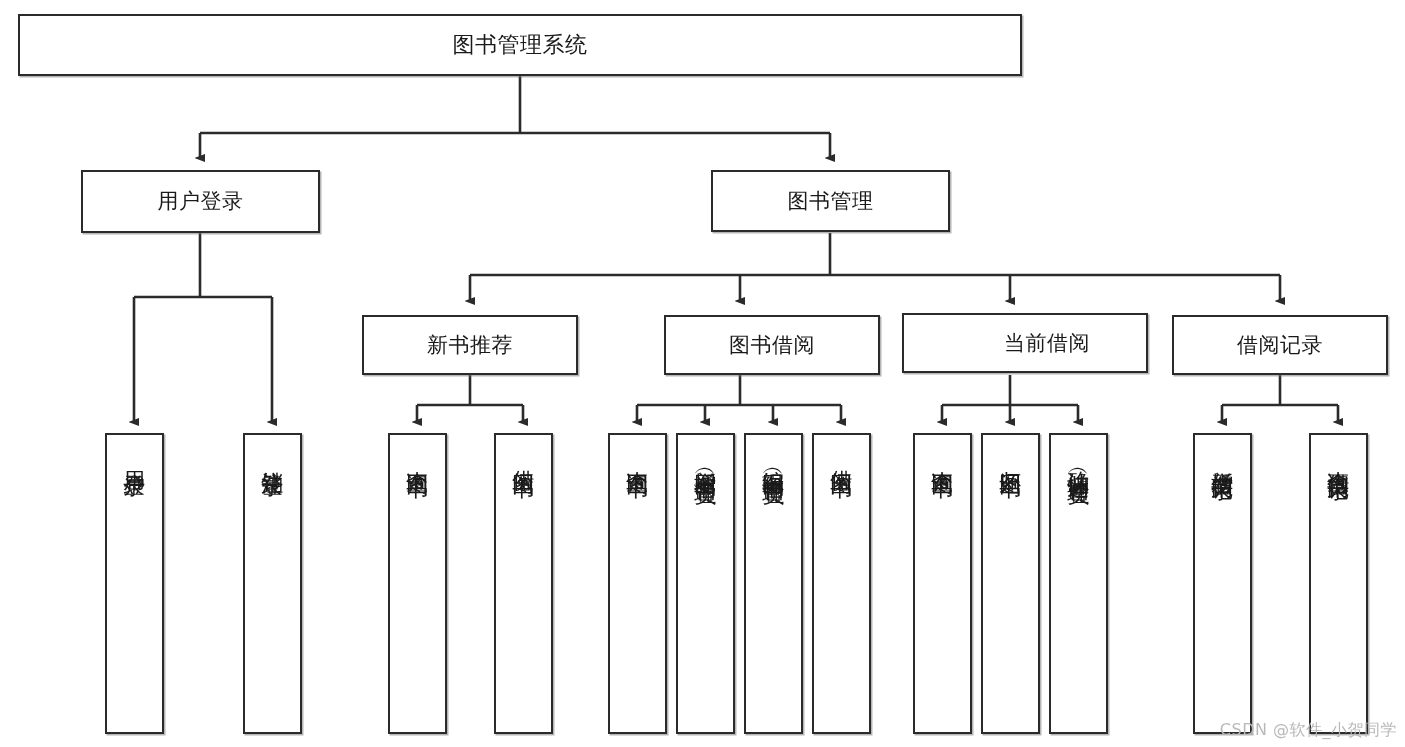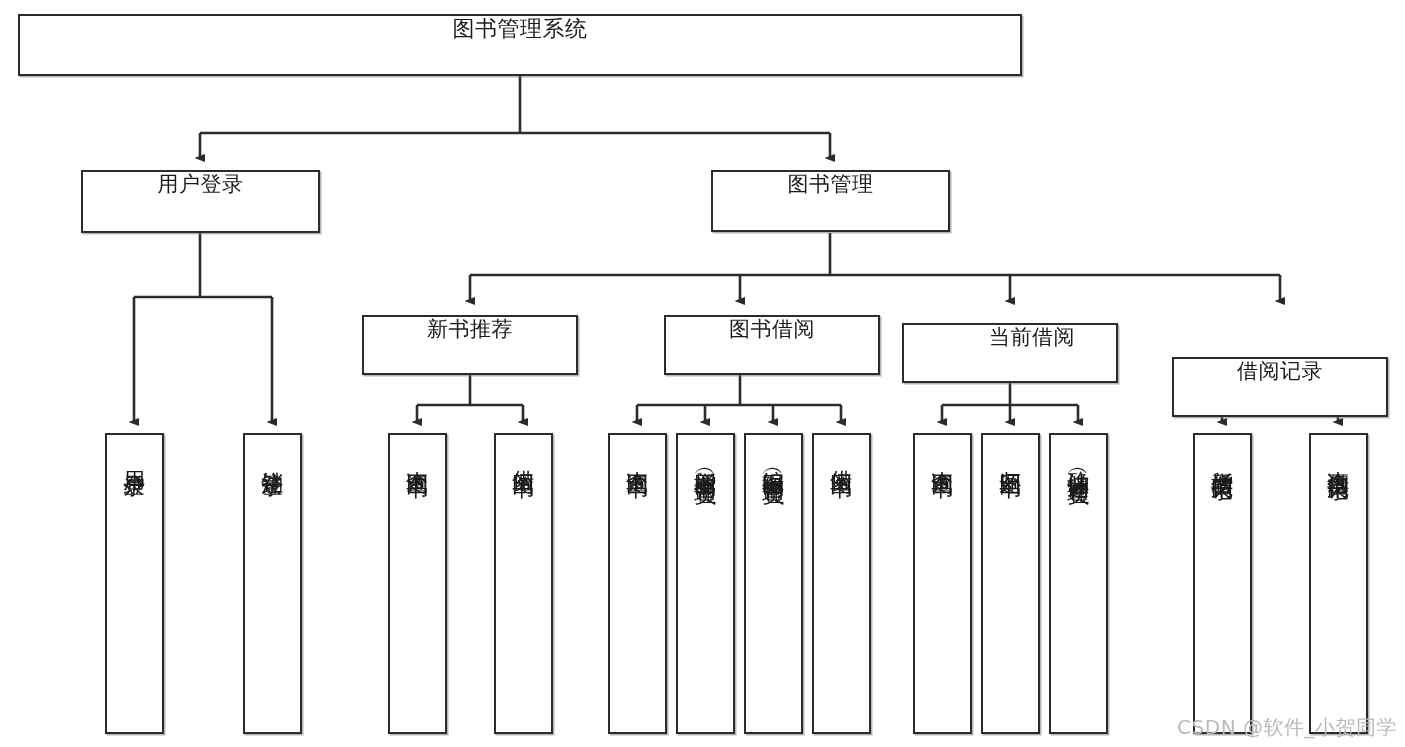"图书管理系统" .node { align-items: flex-start -> center }
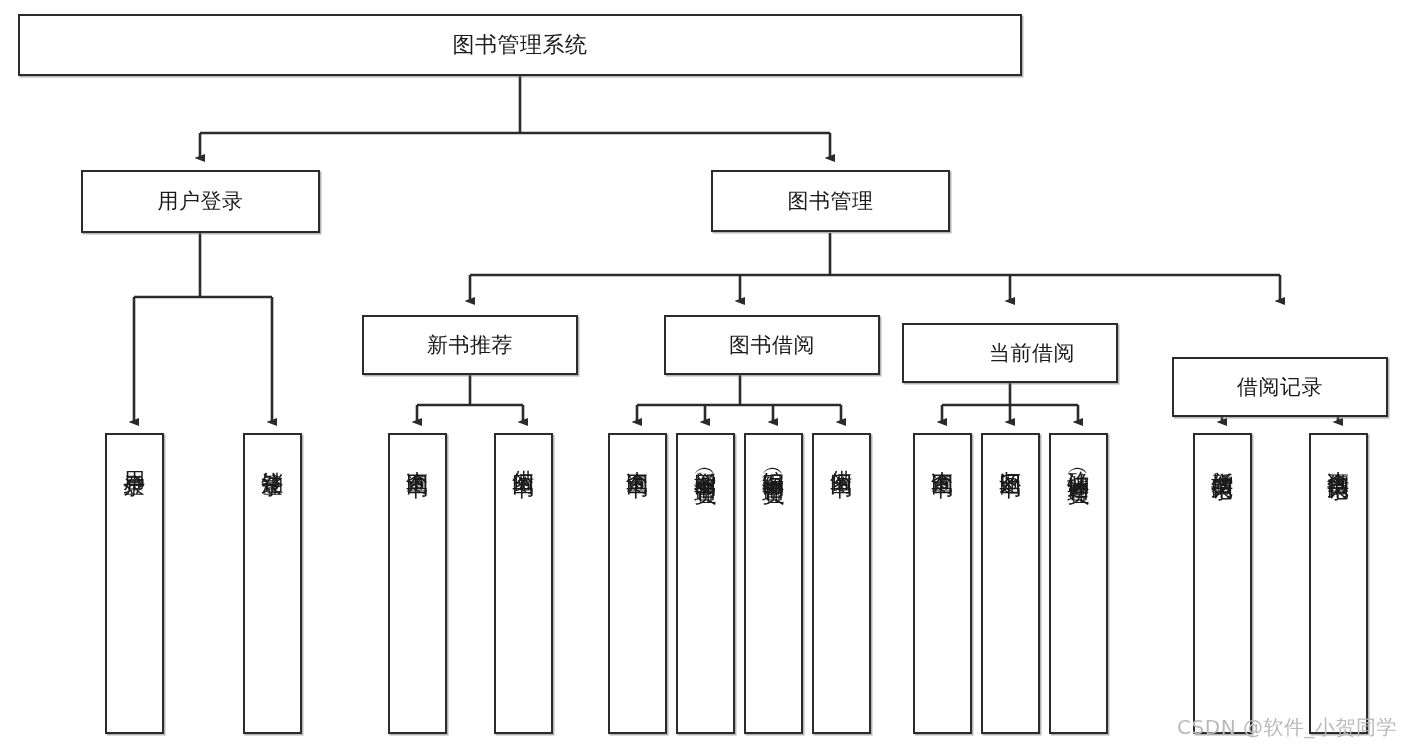"当前借阅" div.node { top: 323px -> 313px; width: 216px -> 246px }
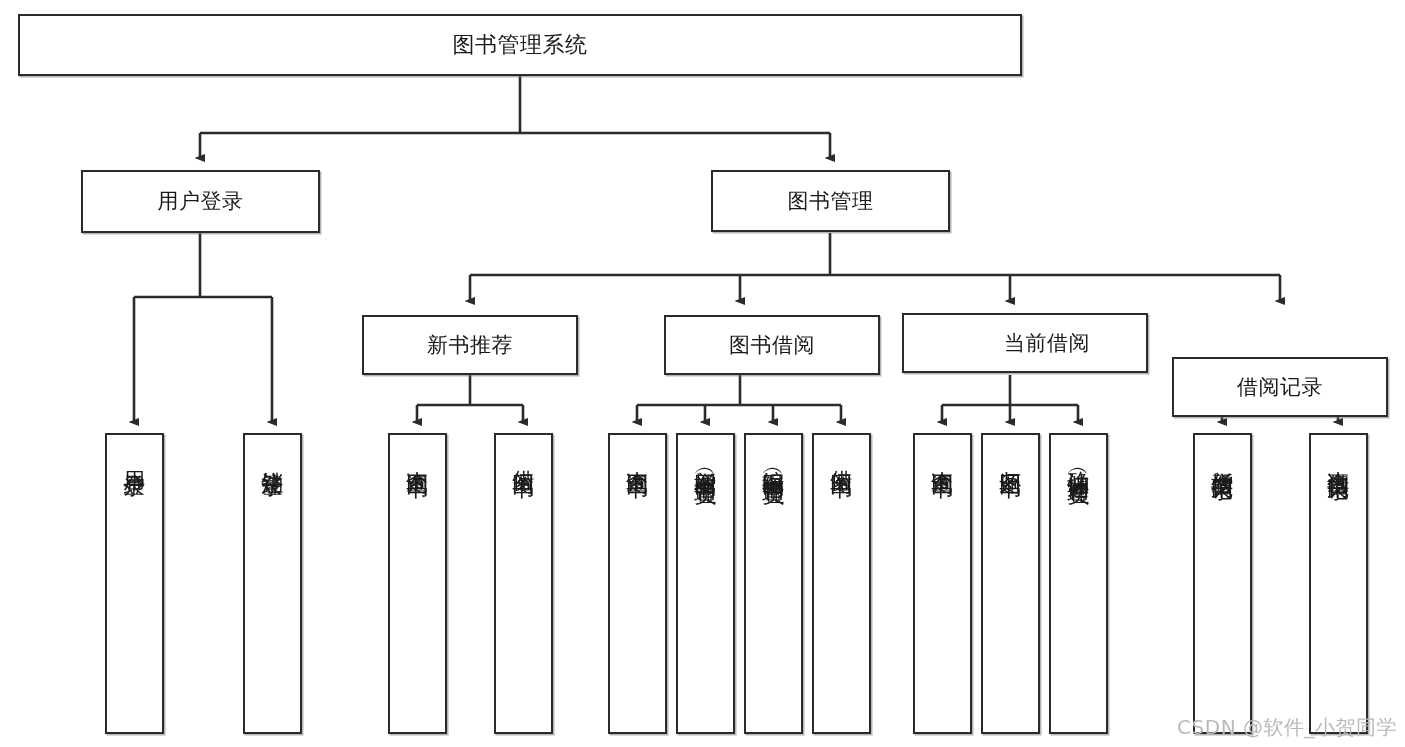"借阅记录" div.node { margin-top: 42px -> none }
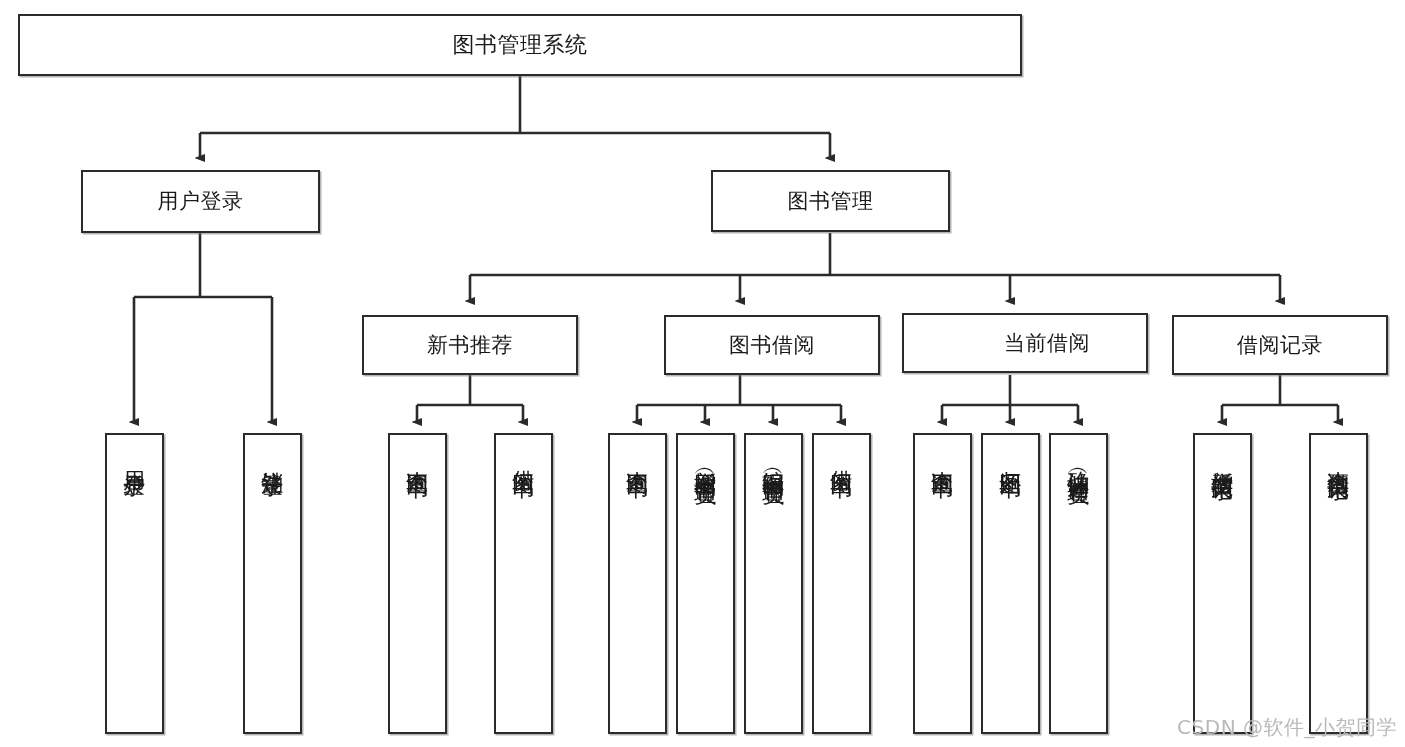"CSDN @软件_小贺同学" .watermark { font-size: 20px -> 16px }
